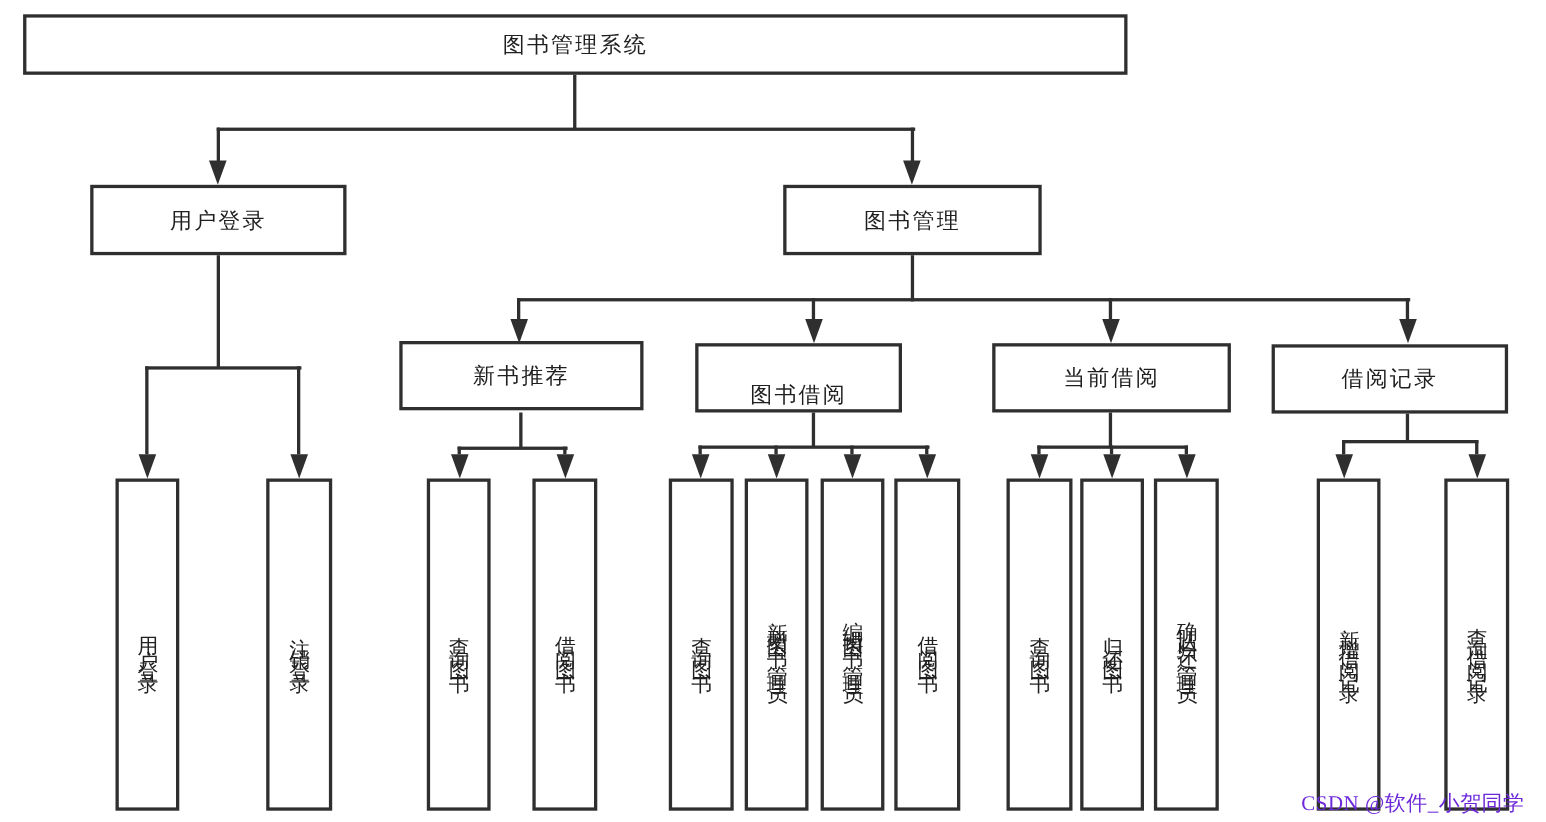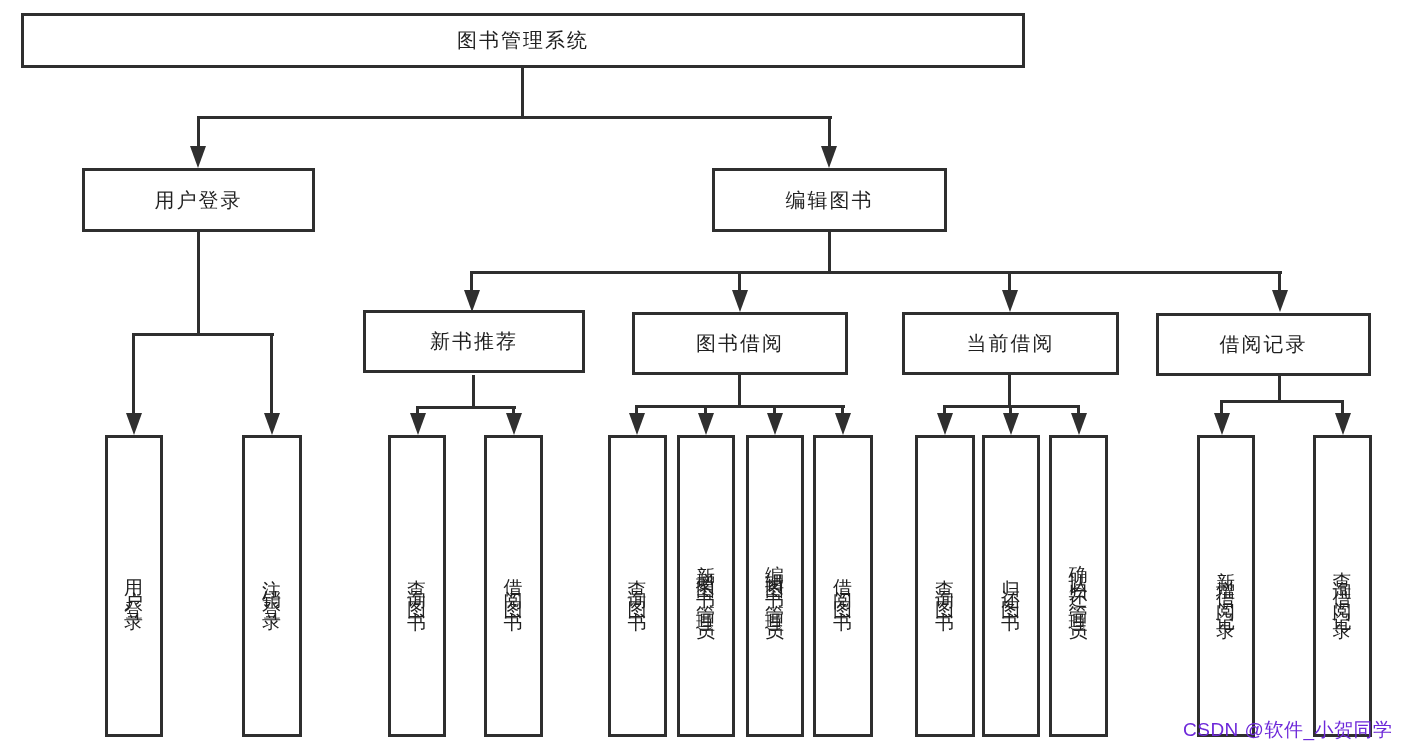"图书管理系统" .canvas { font-family: Liberation Sans, sans-serif -> Liberation Serif, serif }
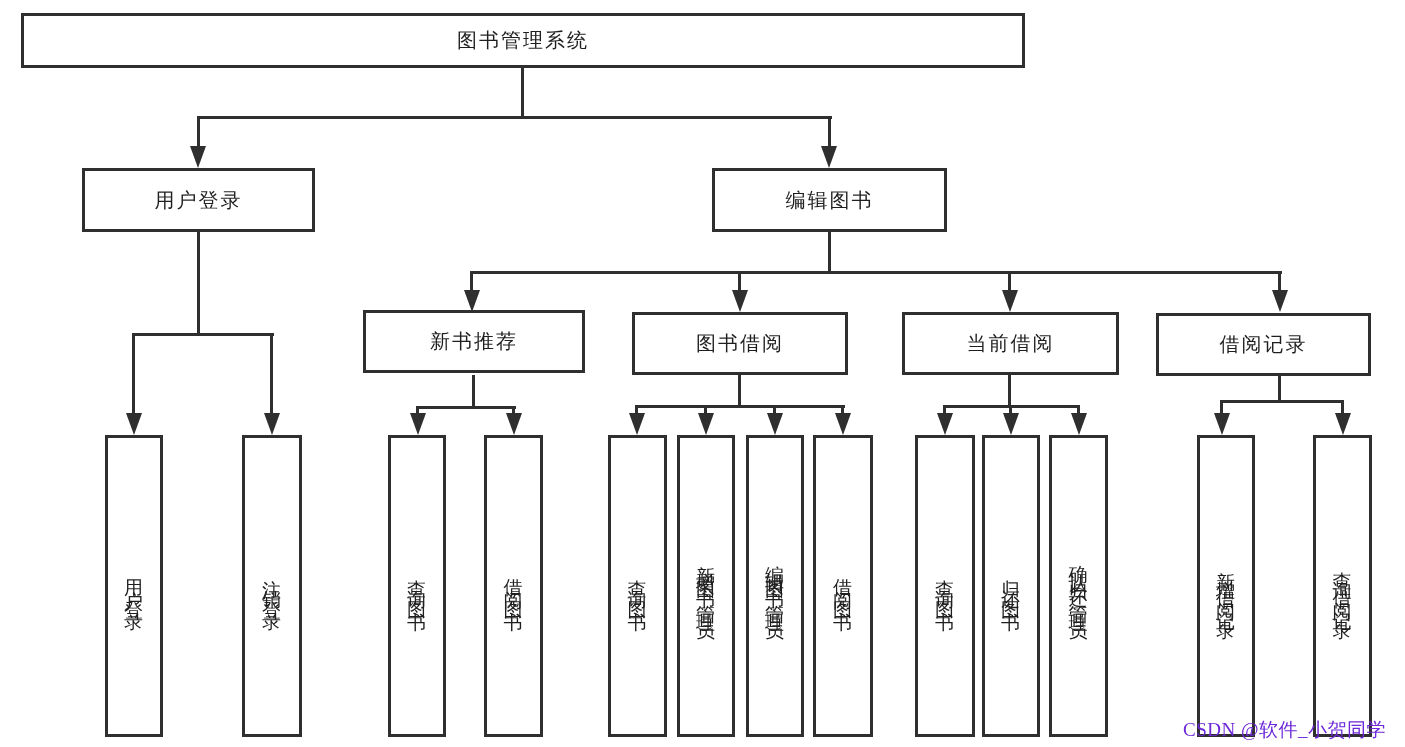"编辑图书" span.hlabel { text: 编辑图书 -> 图书管理 }
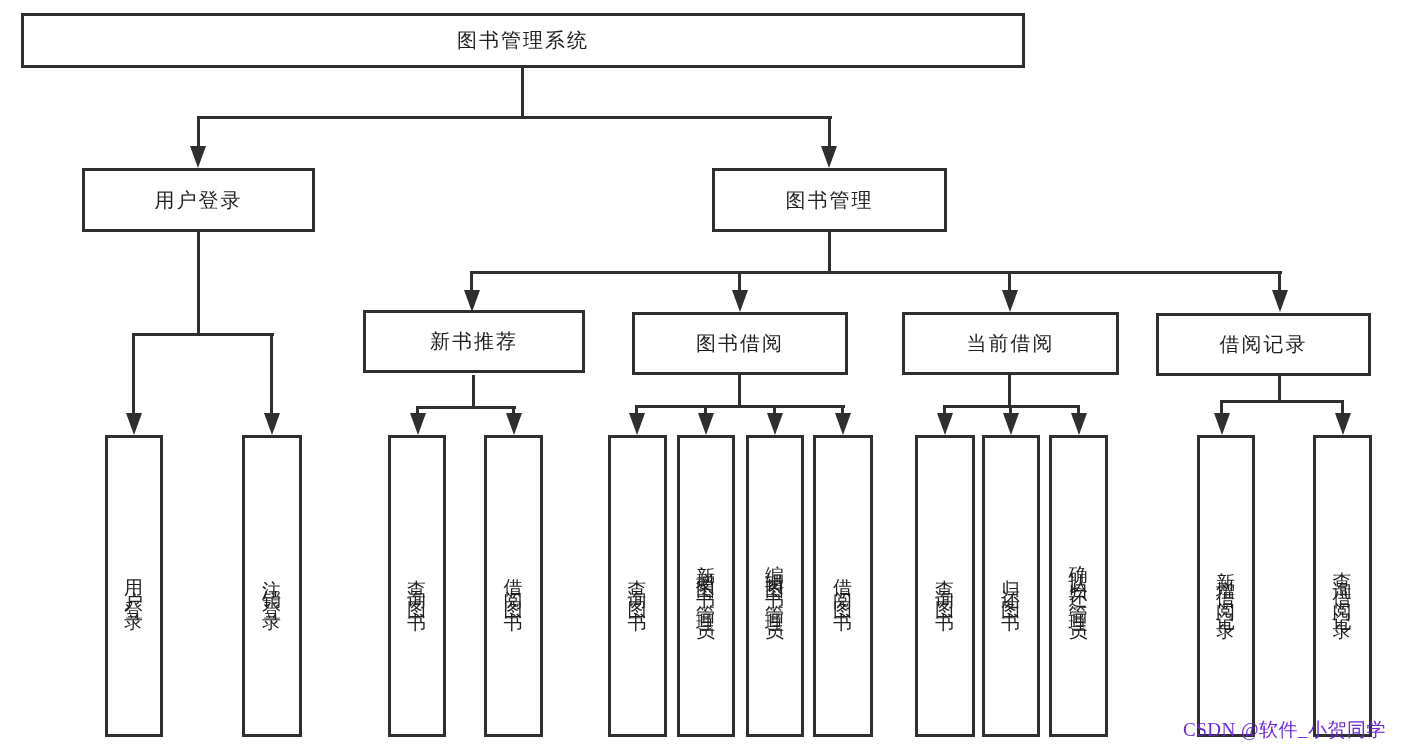"图书借阅" div.box { align-items: none -> flex-end; width: 216px -> 188px }
